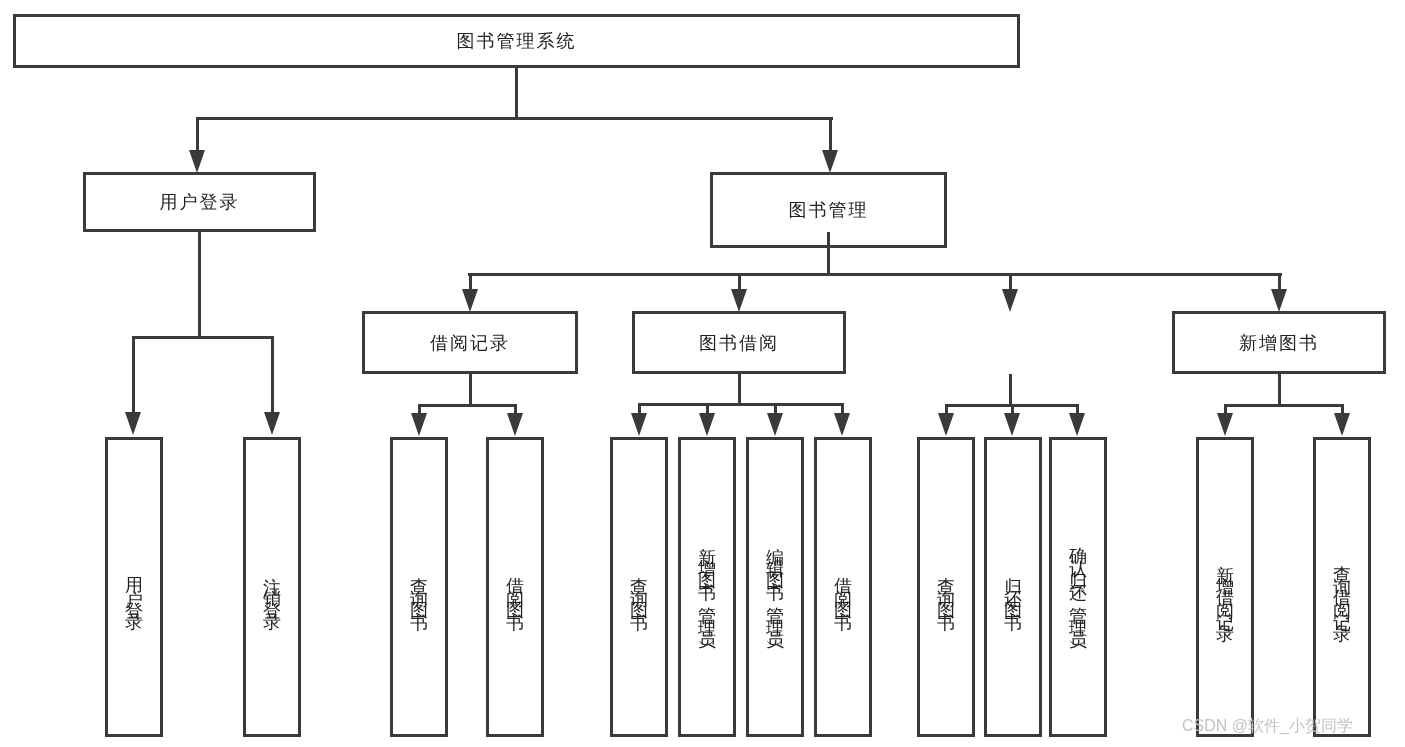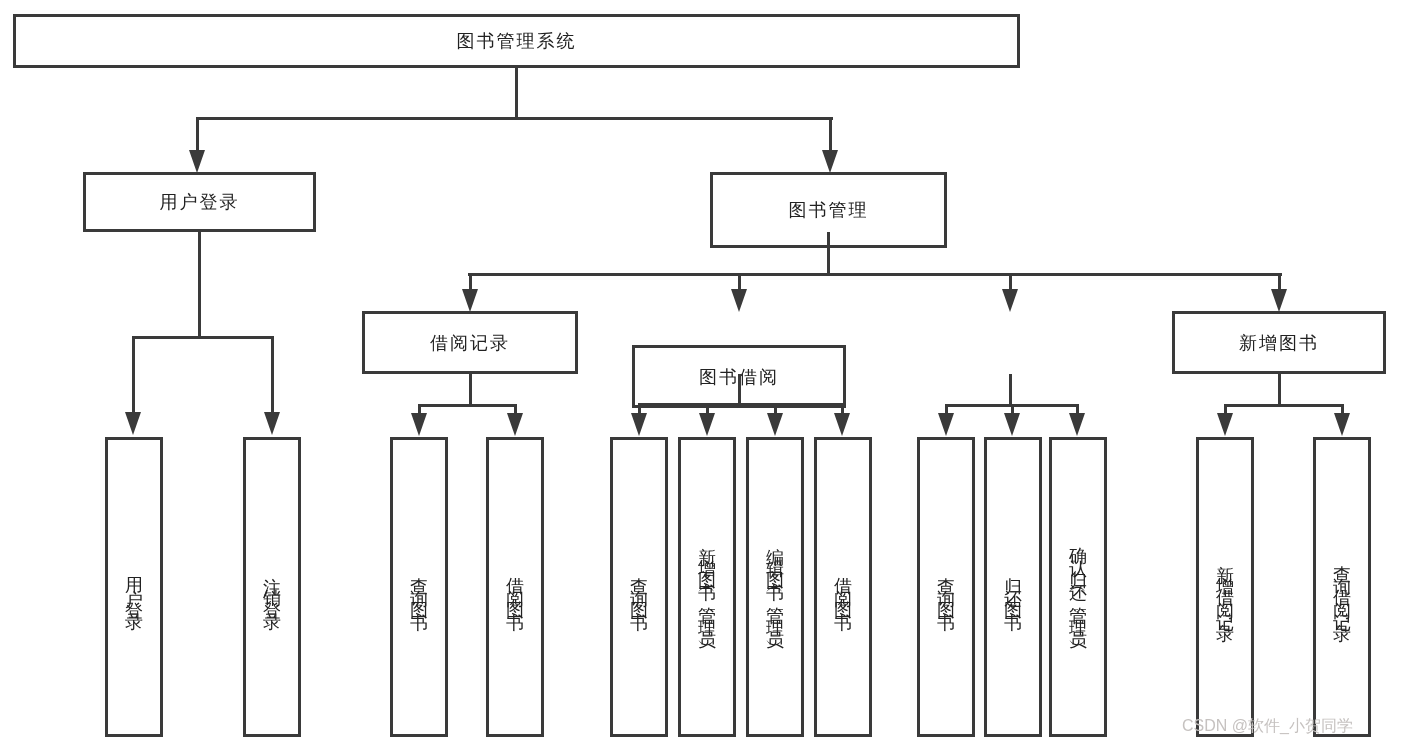"图书借阅" div.box { margin-top: 34px -> none }
